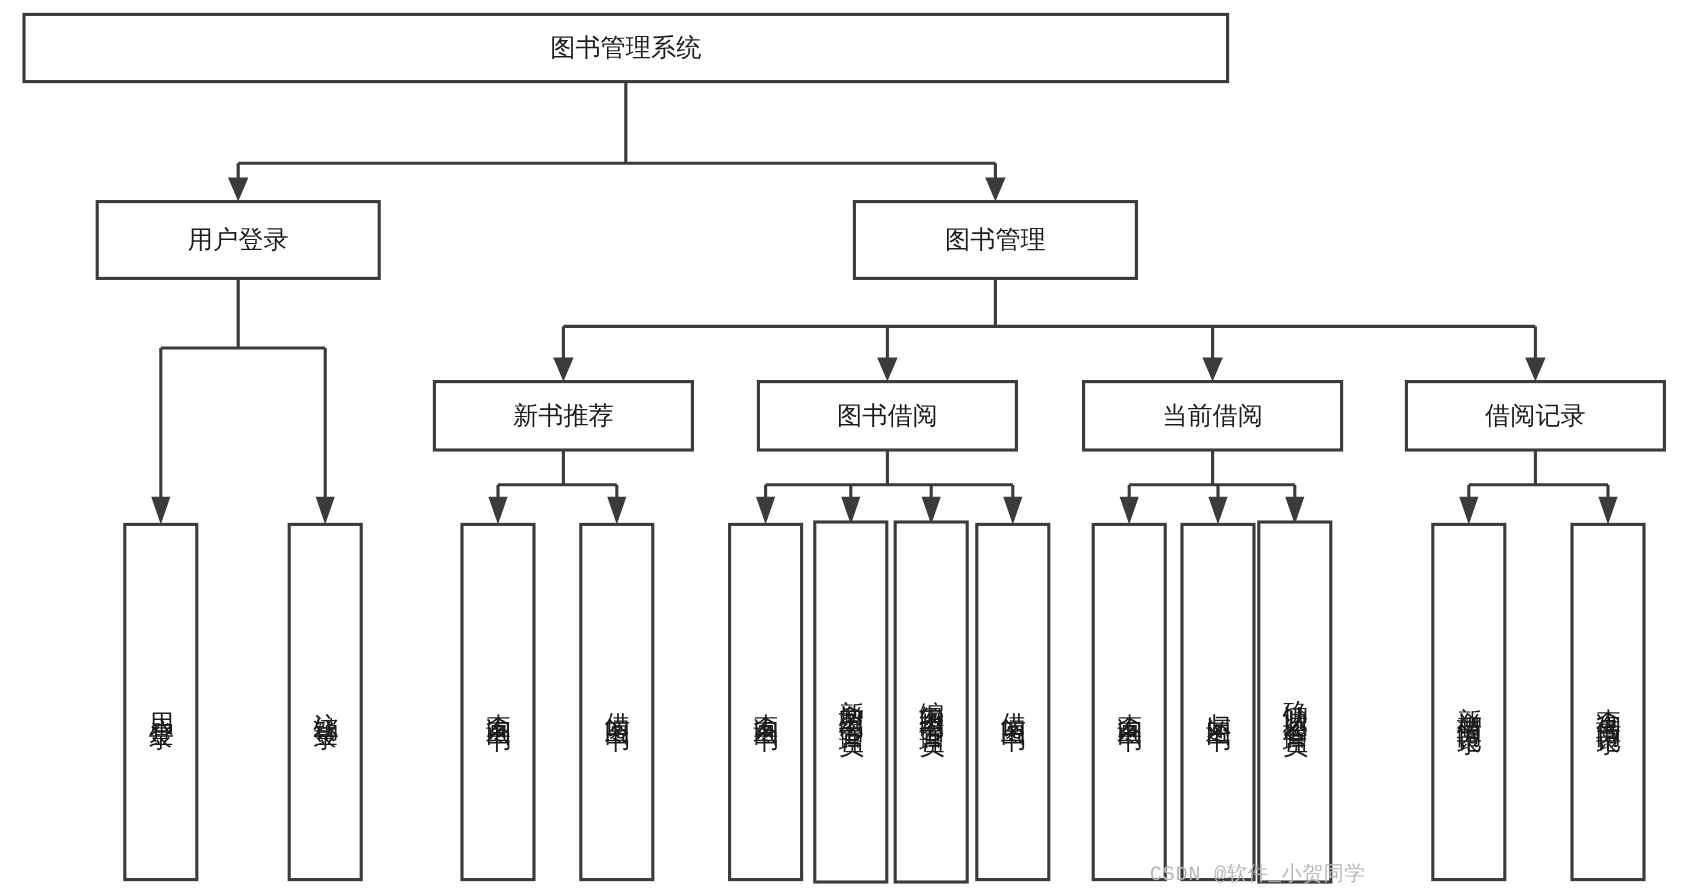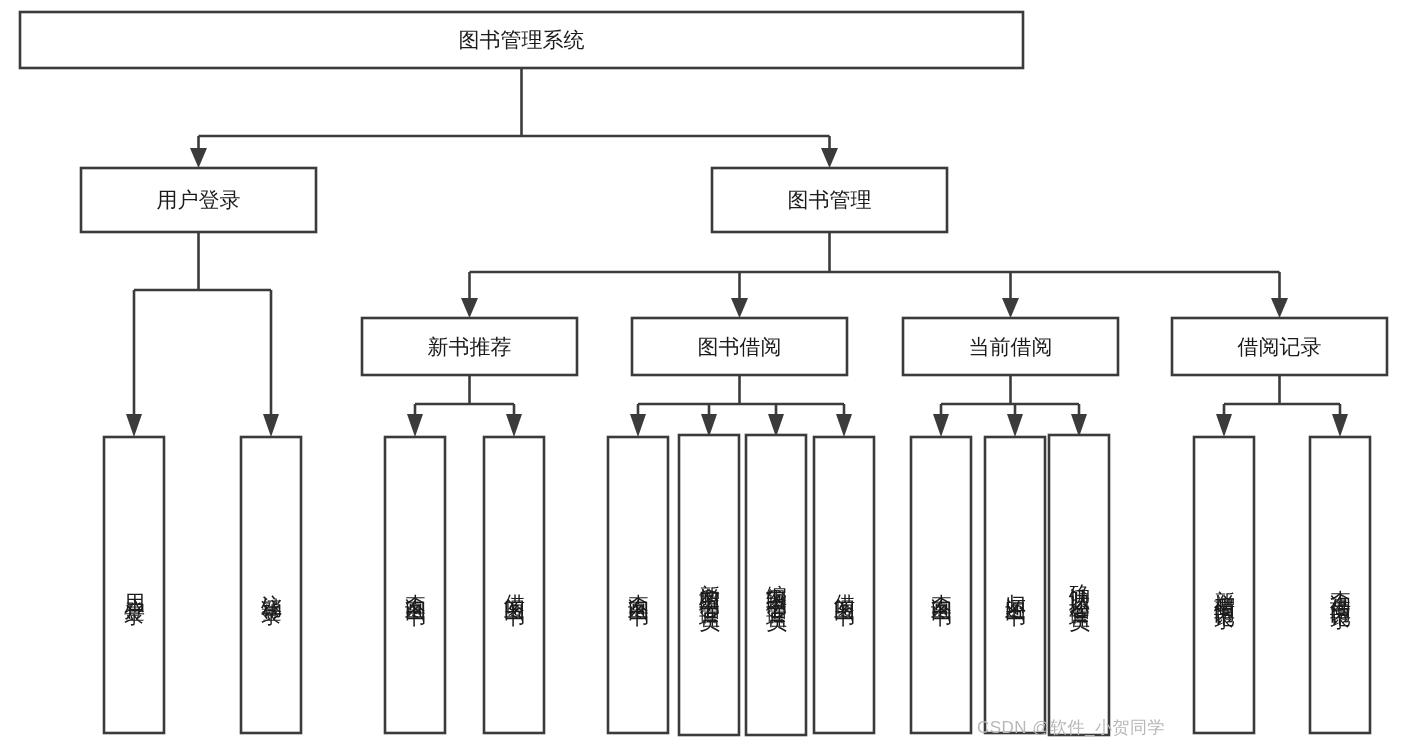"CSDN @软件_小贺同学" .watermark { font-family: Liberation Sans, sans-serif -> Liberation Mono, monospace; right: 0 -> 27px }
